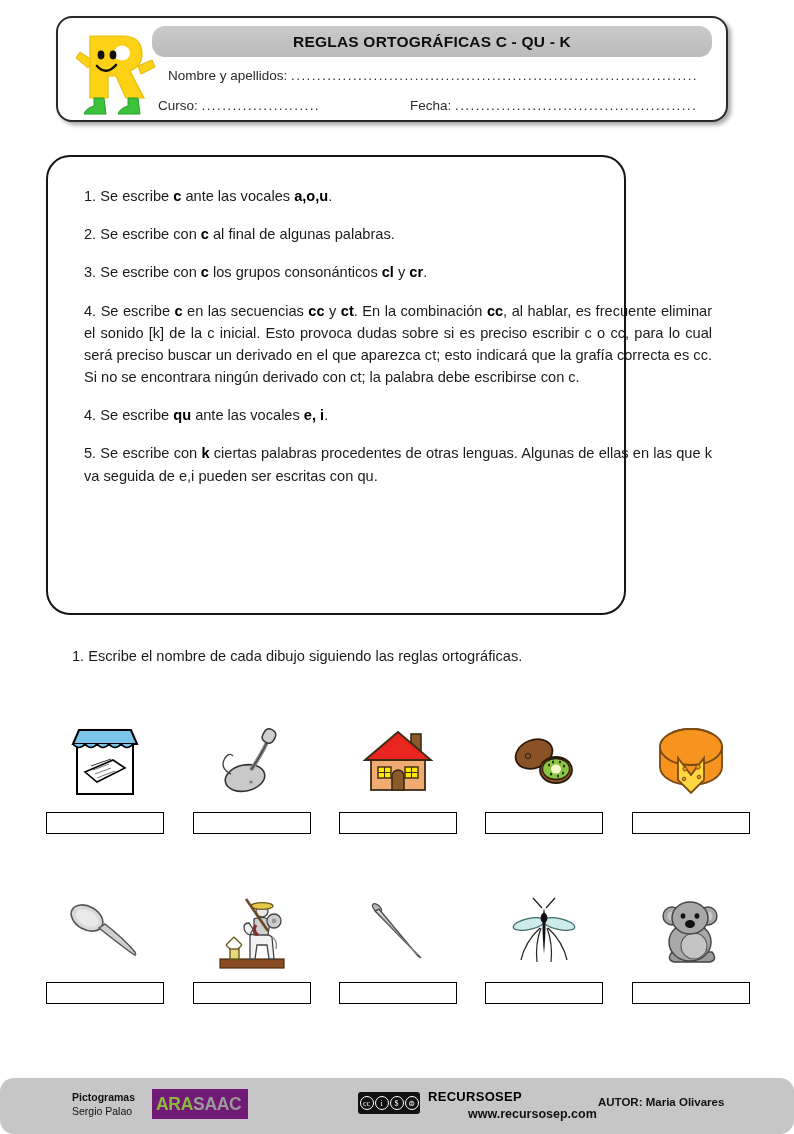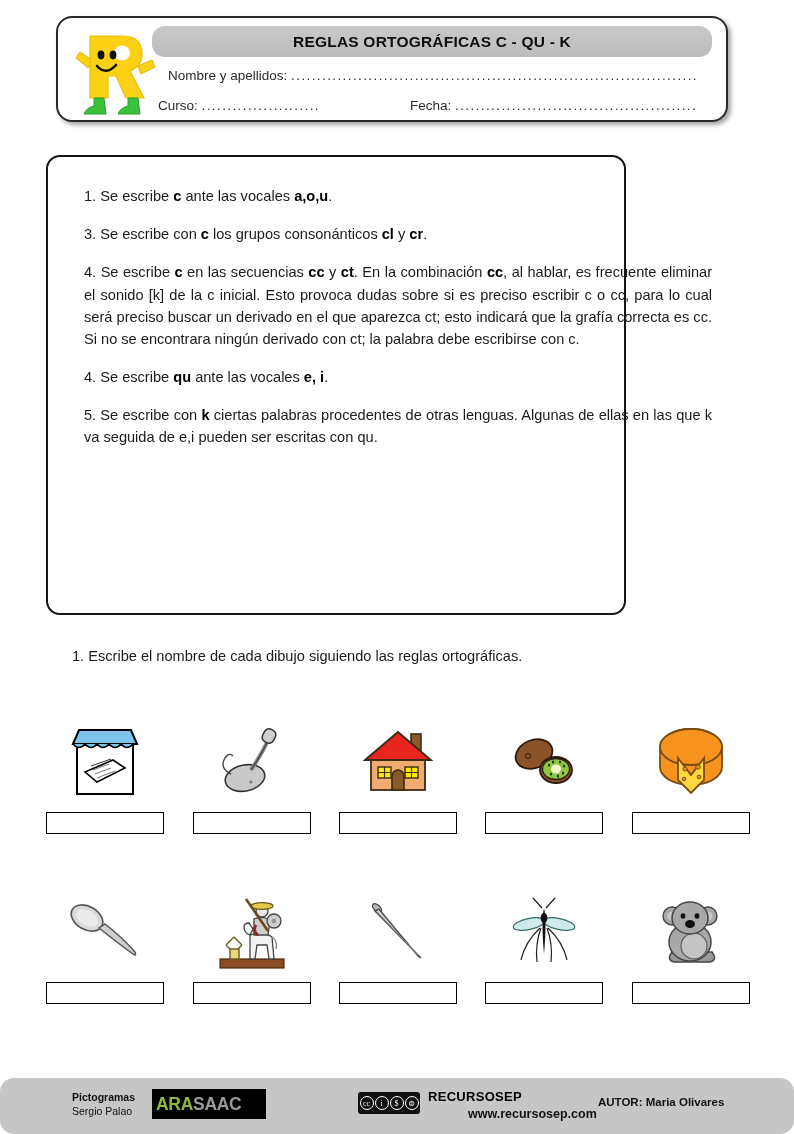"1. Se escribe c ante" .rules-box { border-radius: 14px -> 24px }
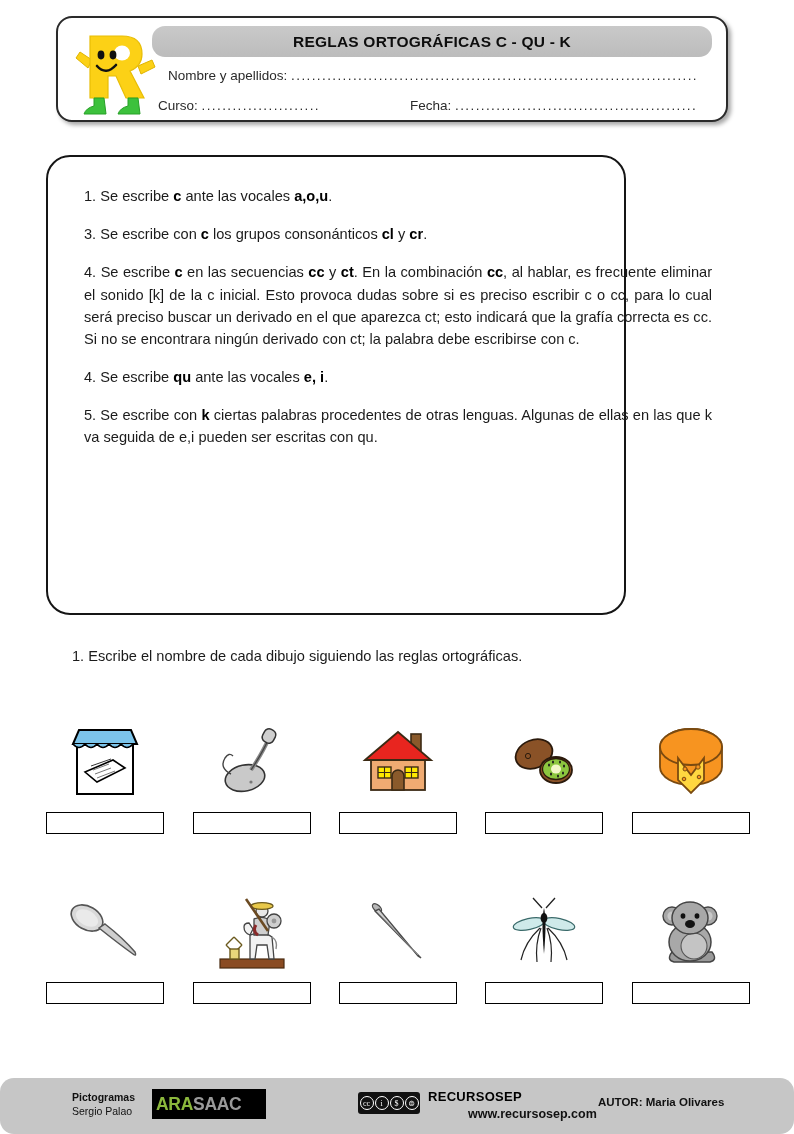"2. Se escribe con c" div.rule { html: none -> <div><span>2. Se escribe con </span><b>c</b><span> al final de algunas palabras.</span></div> }
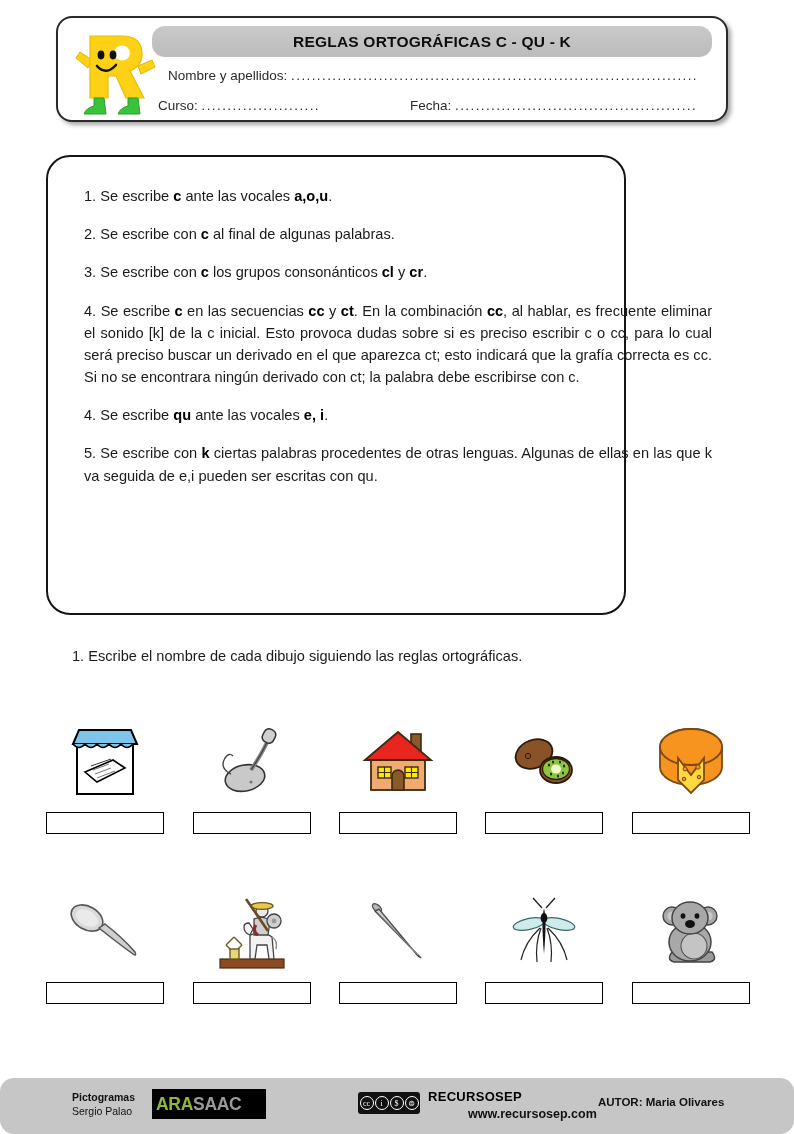"ARASAAC" .arasaac-badge { background: #000000 -> #701a75; width: 114px -> 96px }
